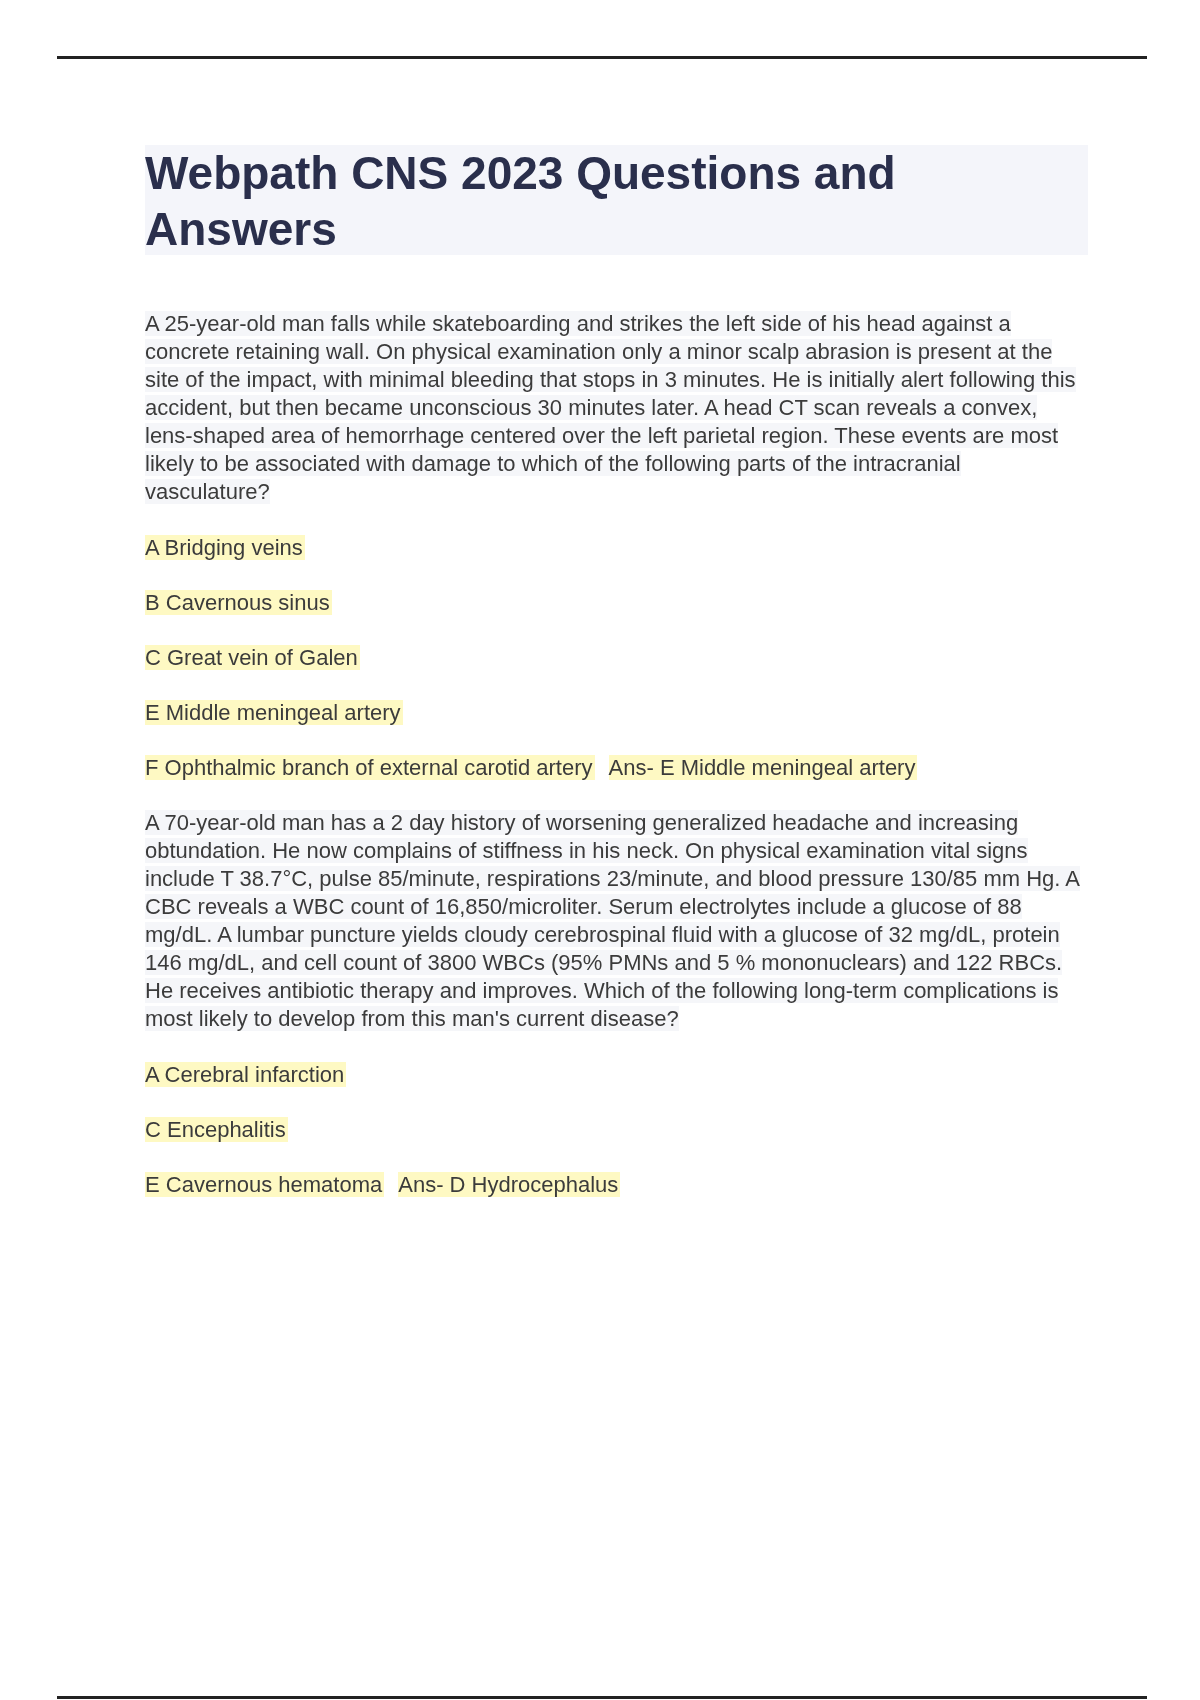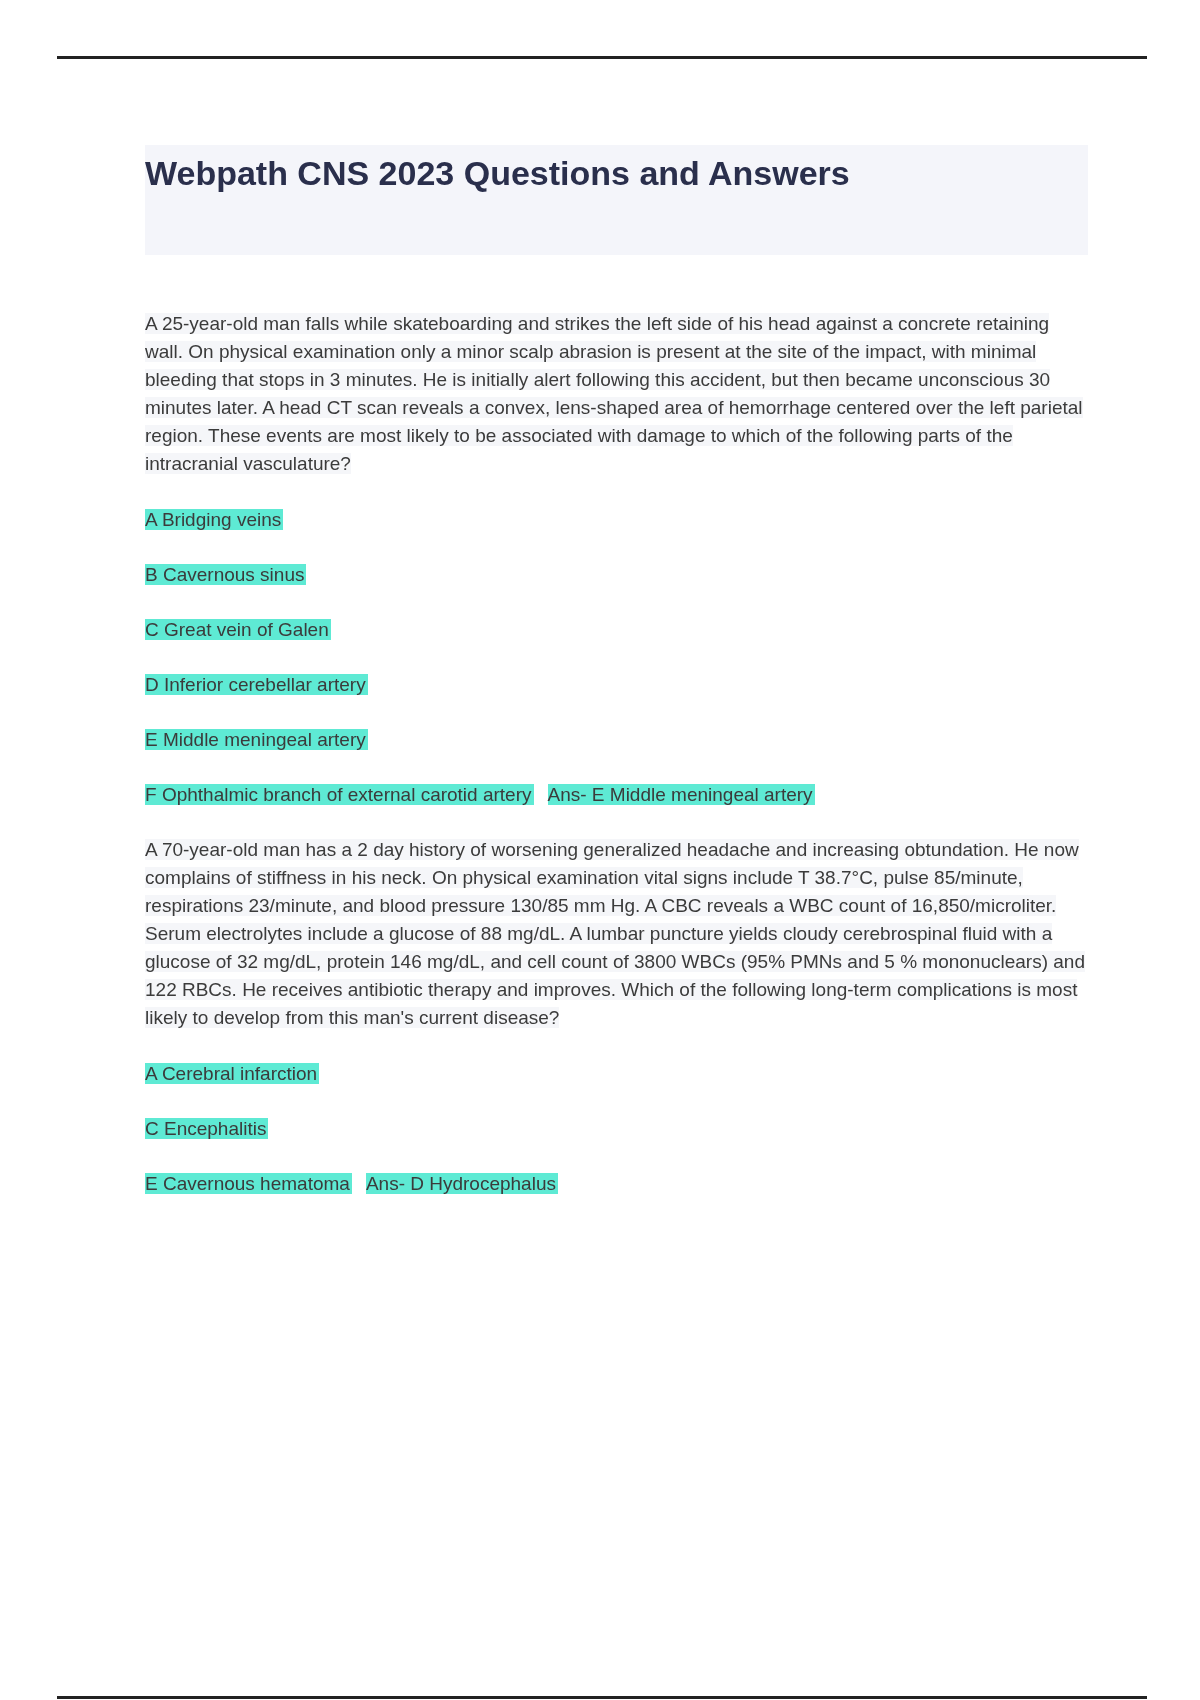"Webpath CNS 2023 Questions and" .title { font-size: 34px -> 46px }
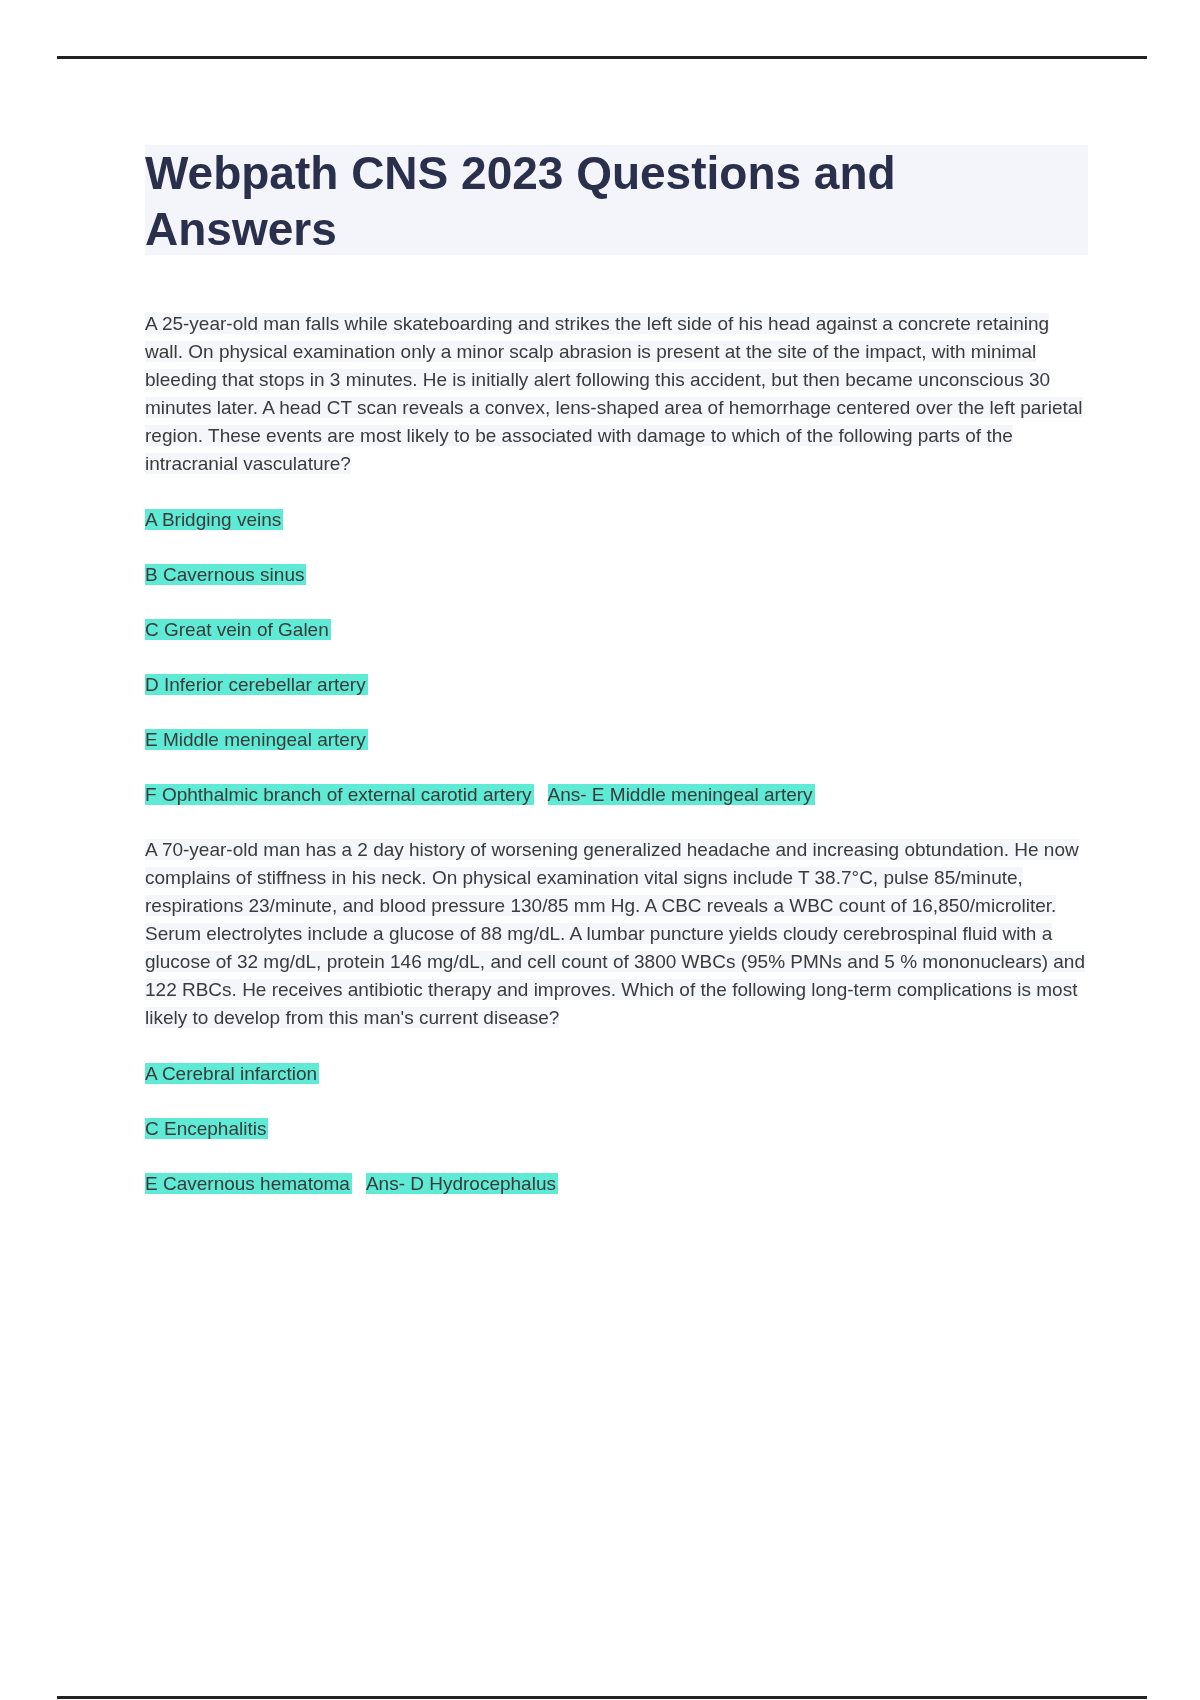"A 25-year-old man falls while" .content { font-size: 19px -> 22px }
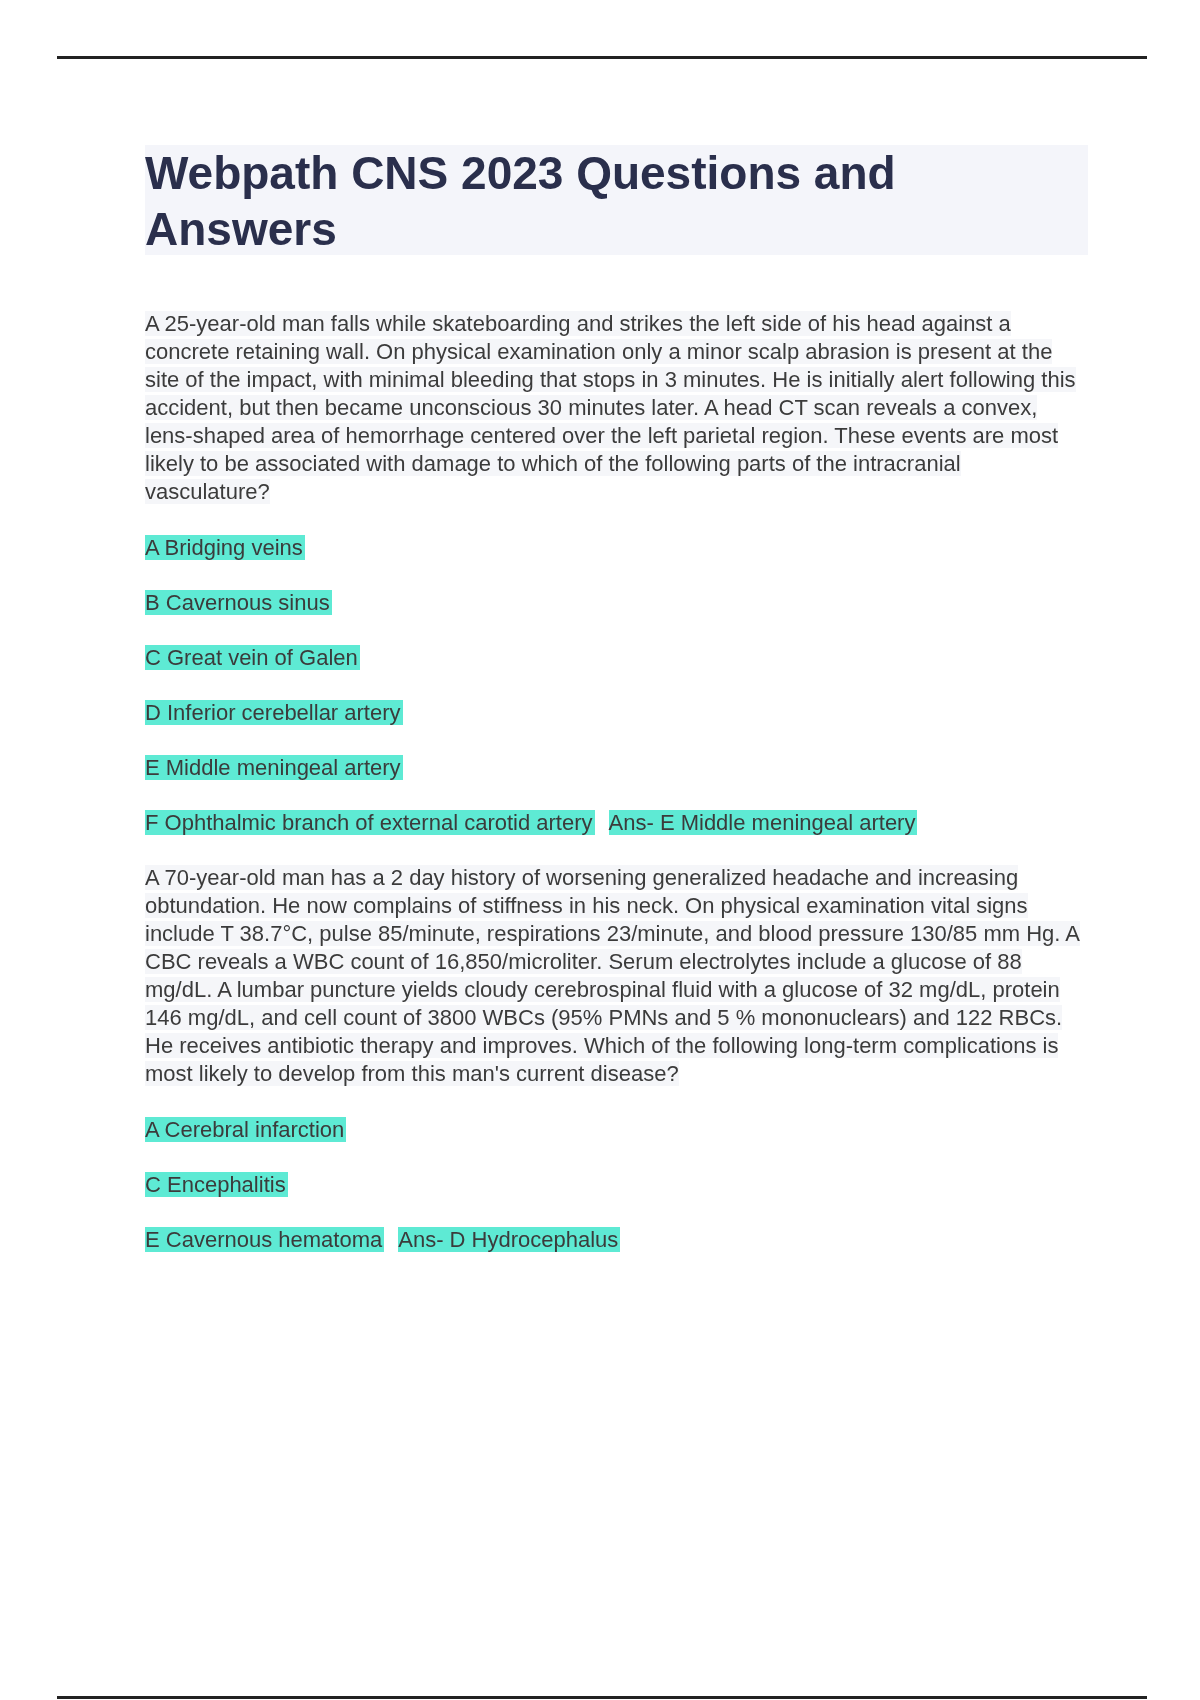"A Bridging veins" .option span { background: #5eead4 -> #fef9c3 }
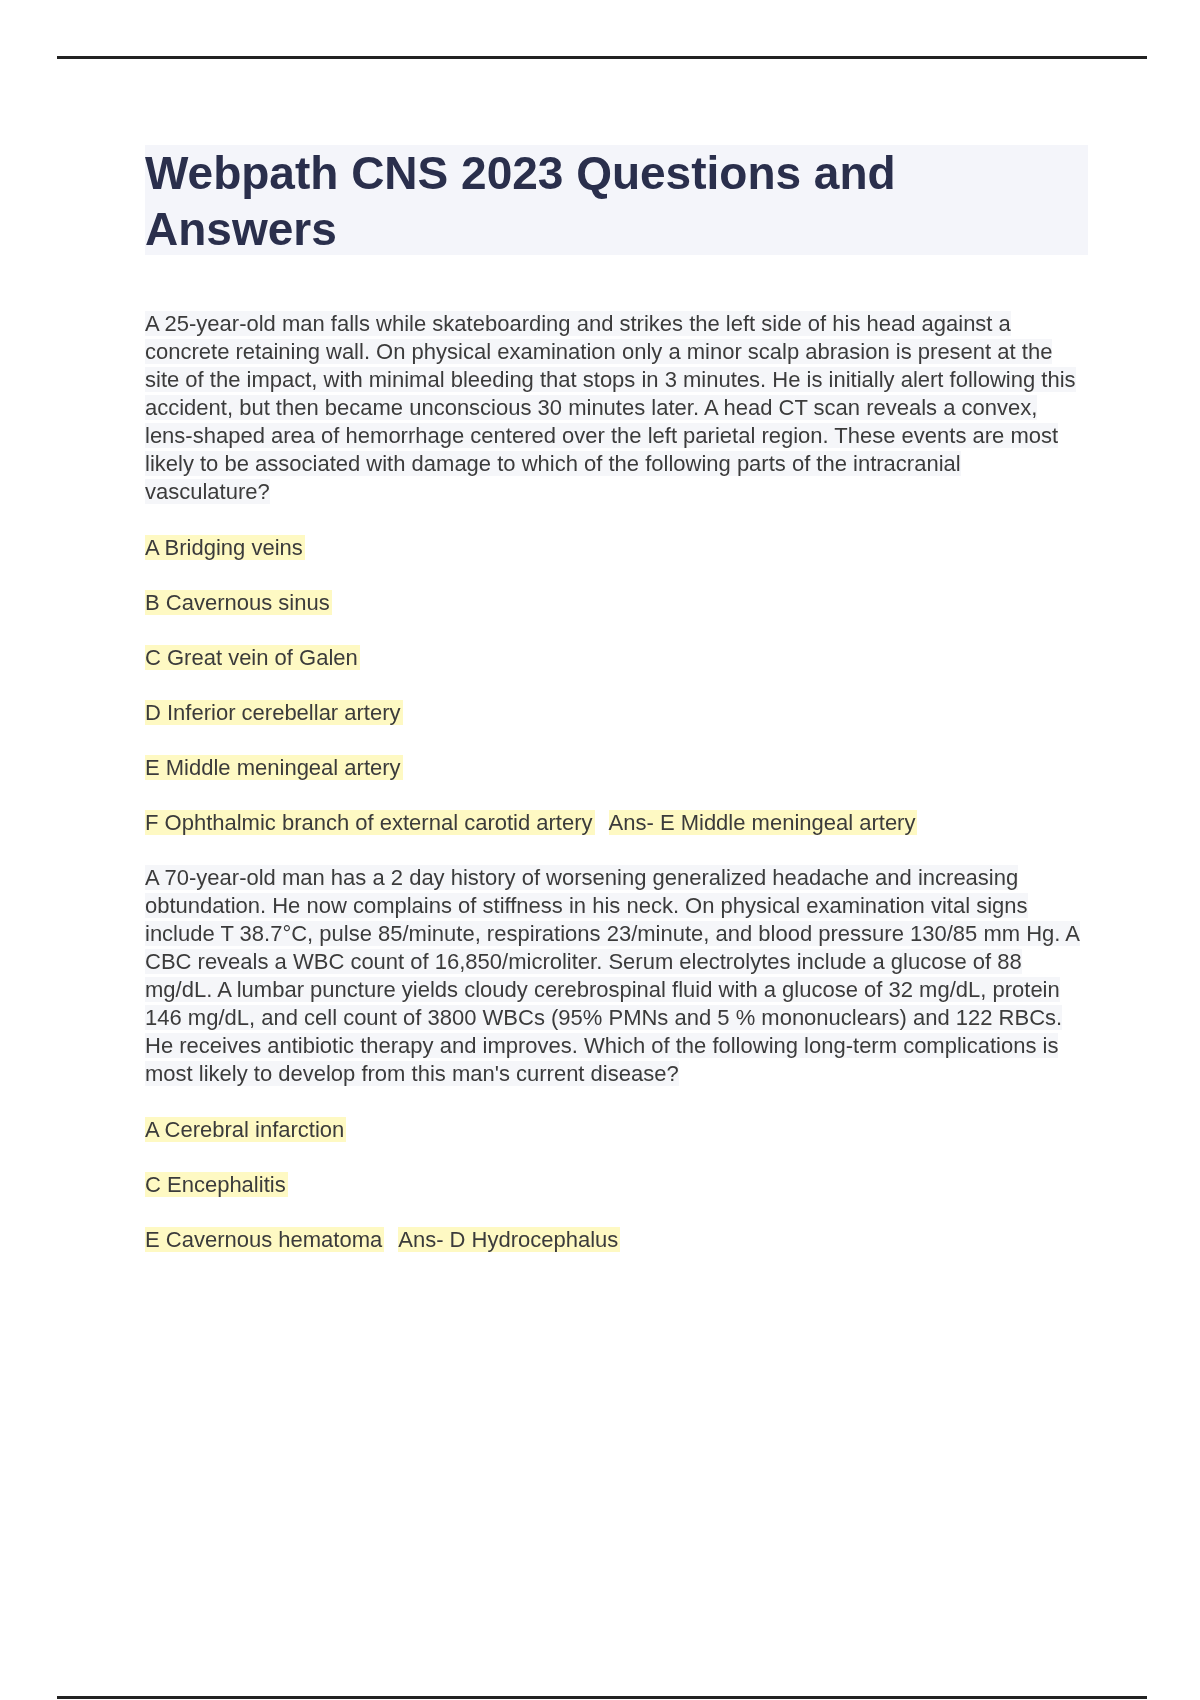"D Inferior cerebellar artery" div.option { html: <div><span>D Inferior cerebellar artery</span></div> -> none }
